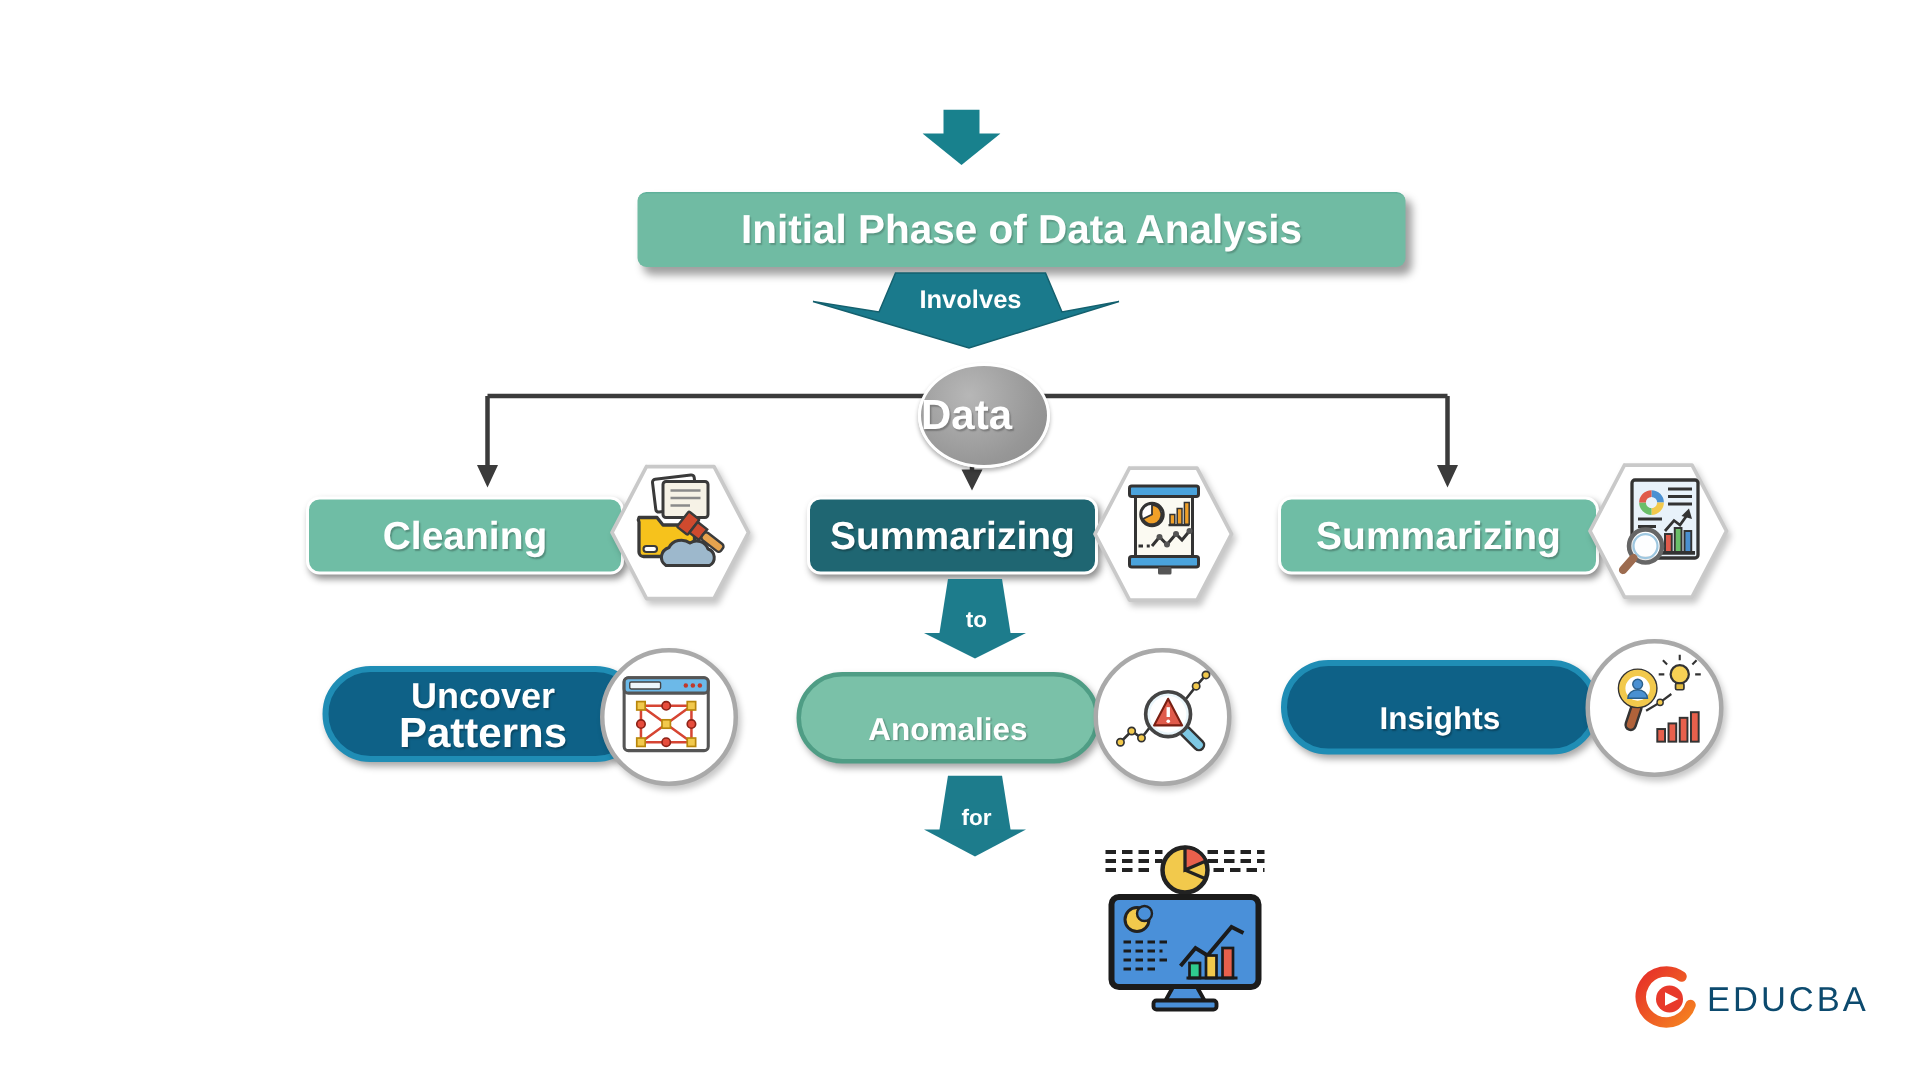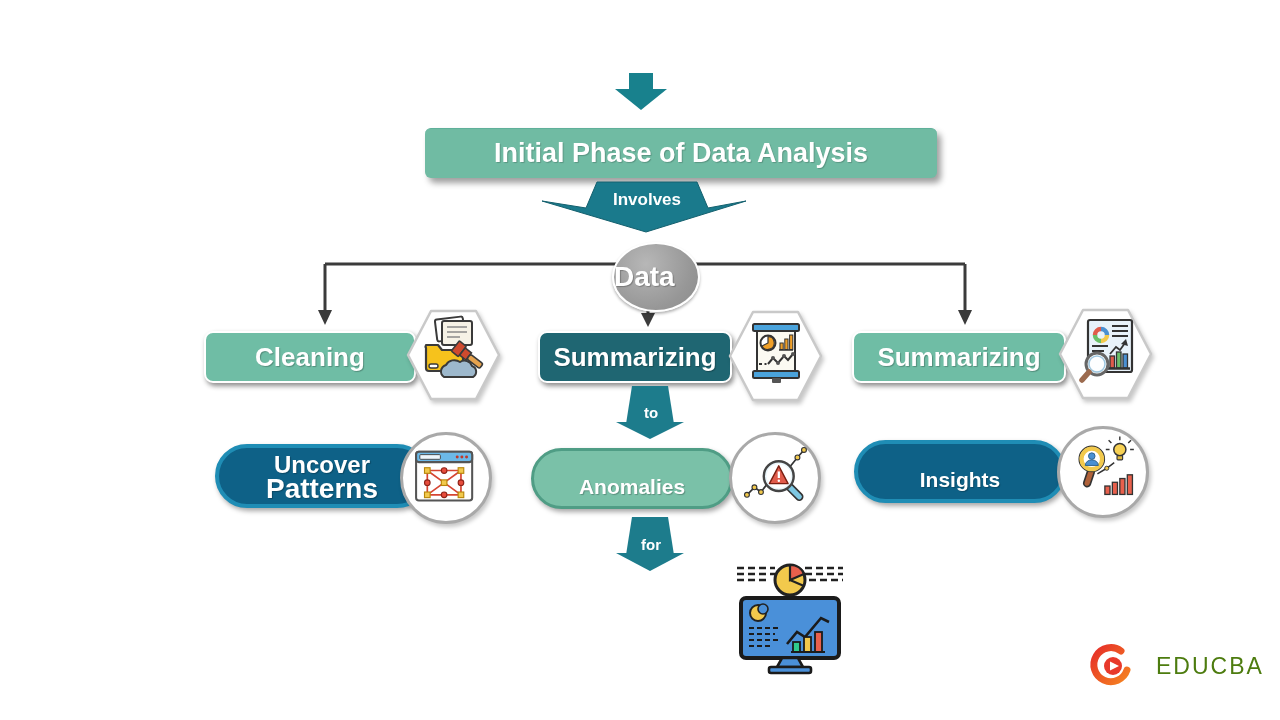"EDUCBA" .logo-text { color: #4d7c0f -> #0c4a6e; margin-left: 20px -> 2px }
